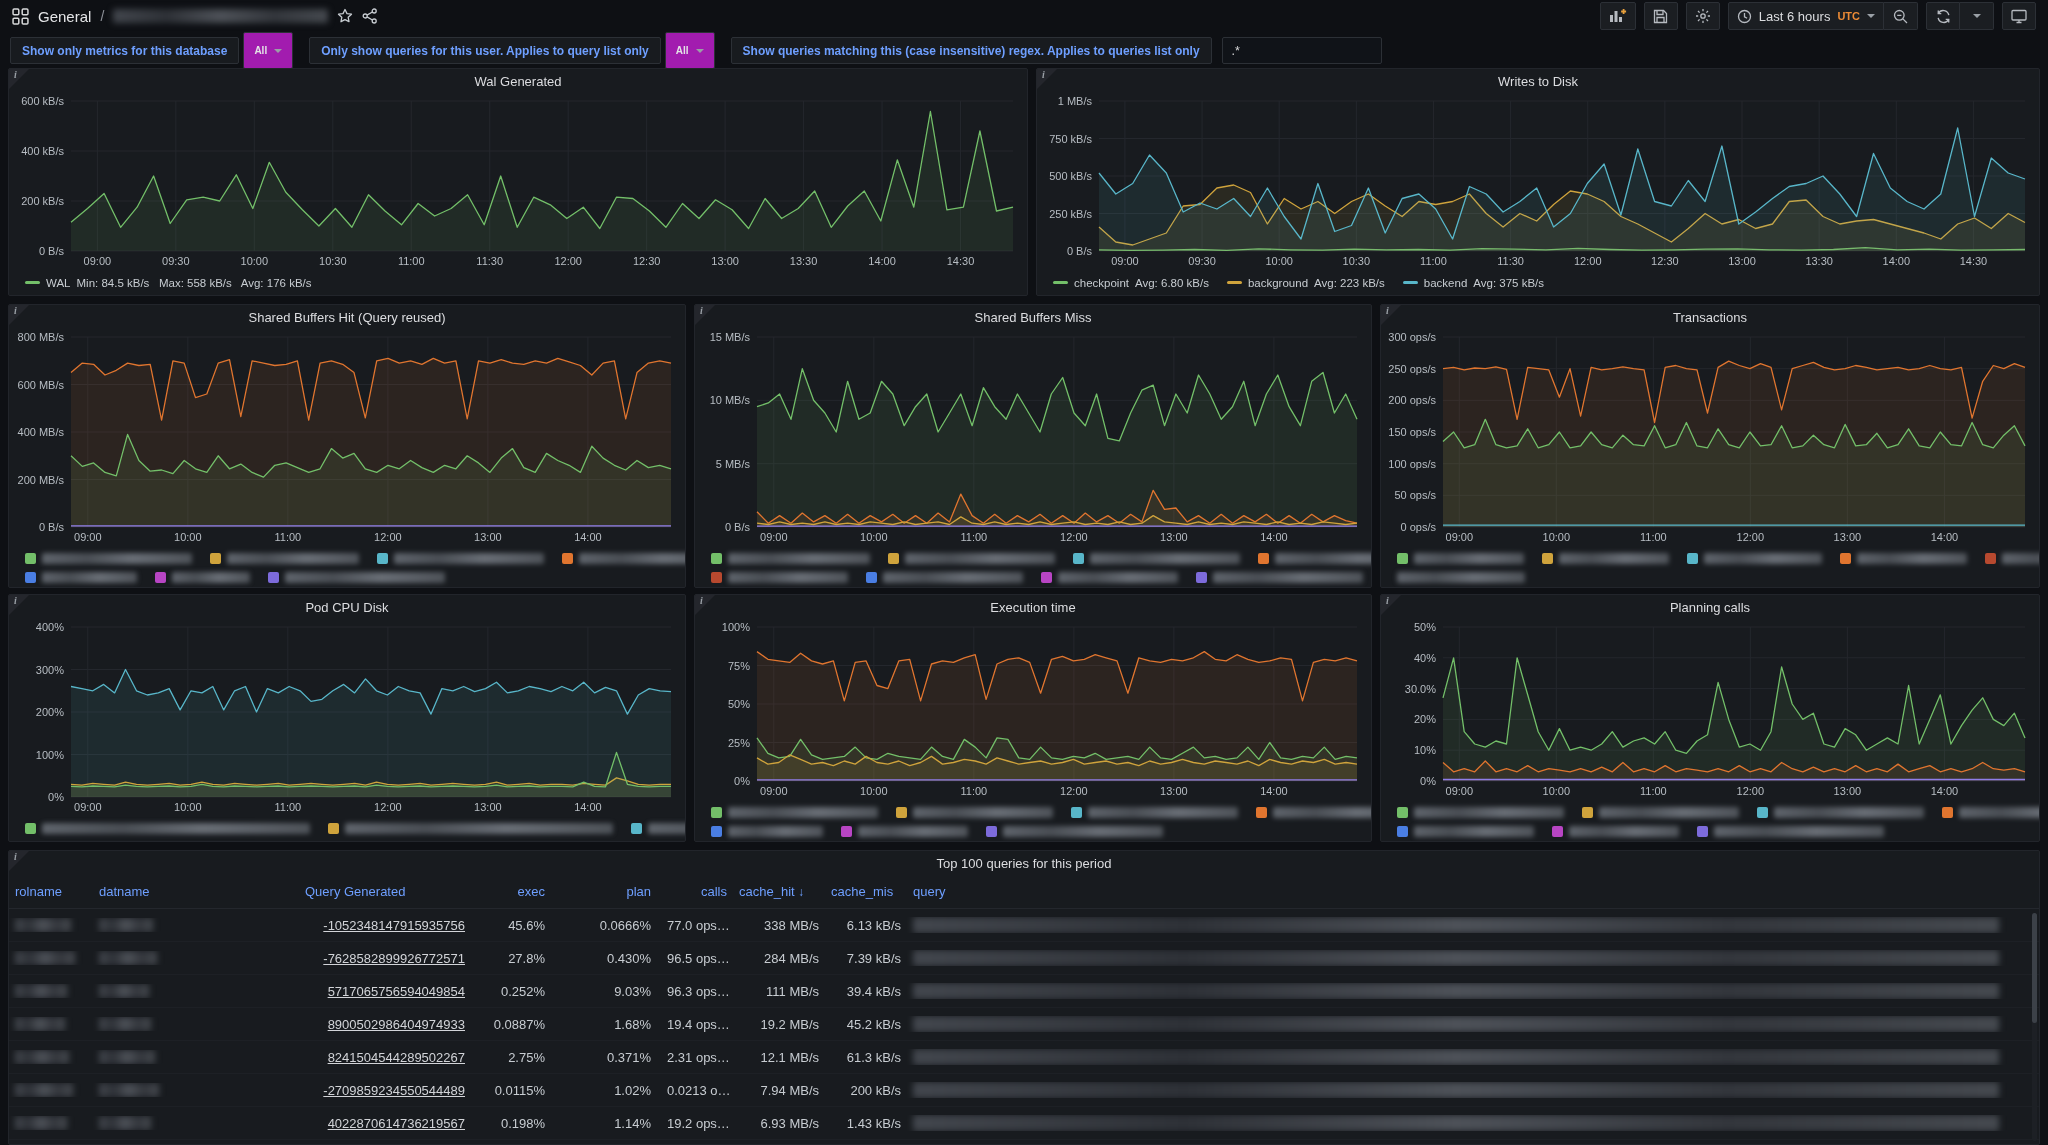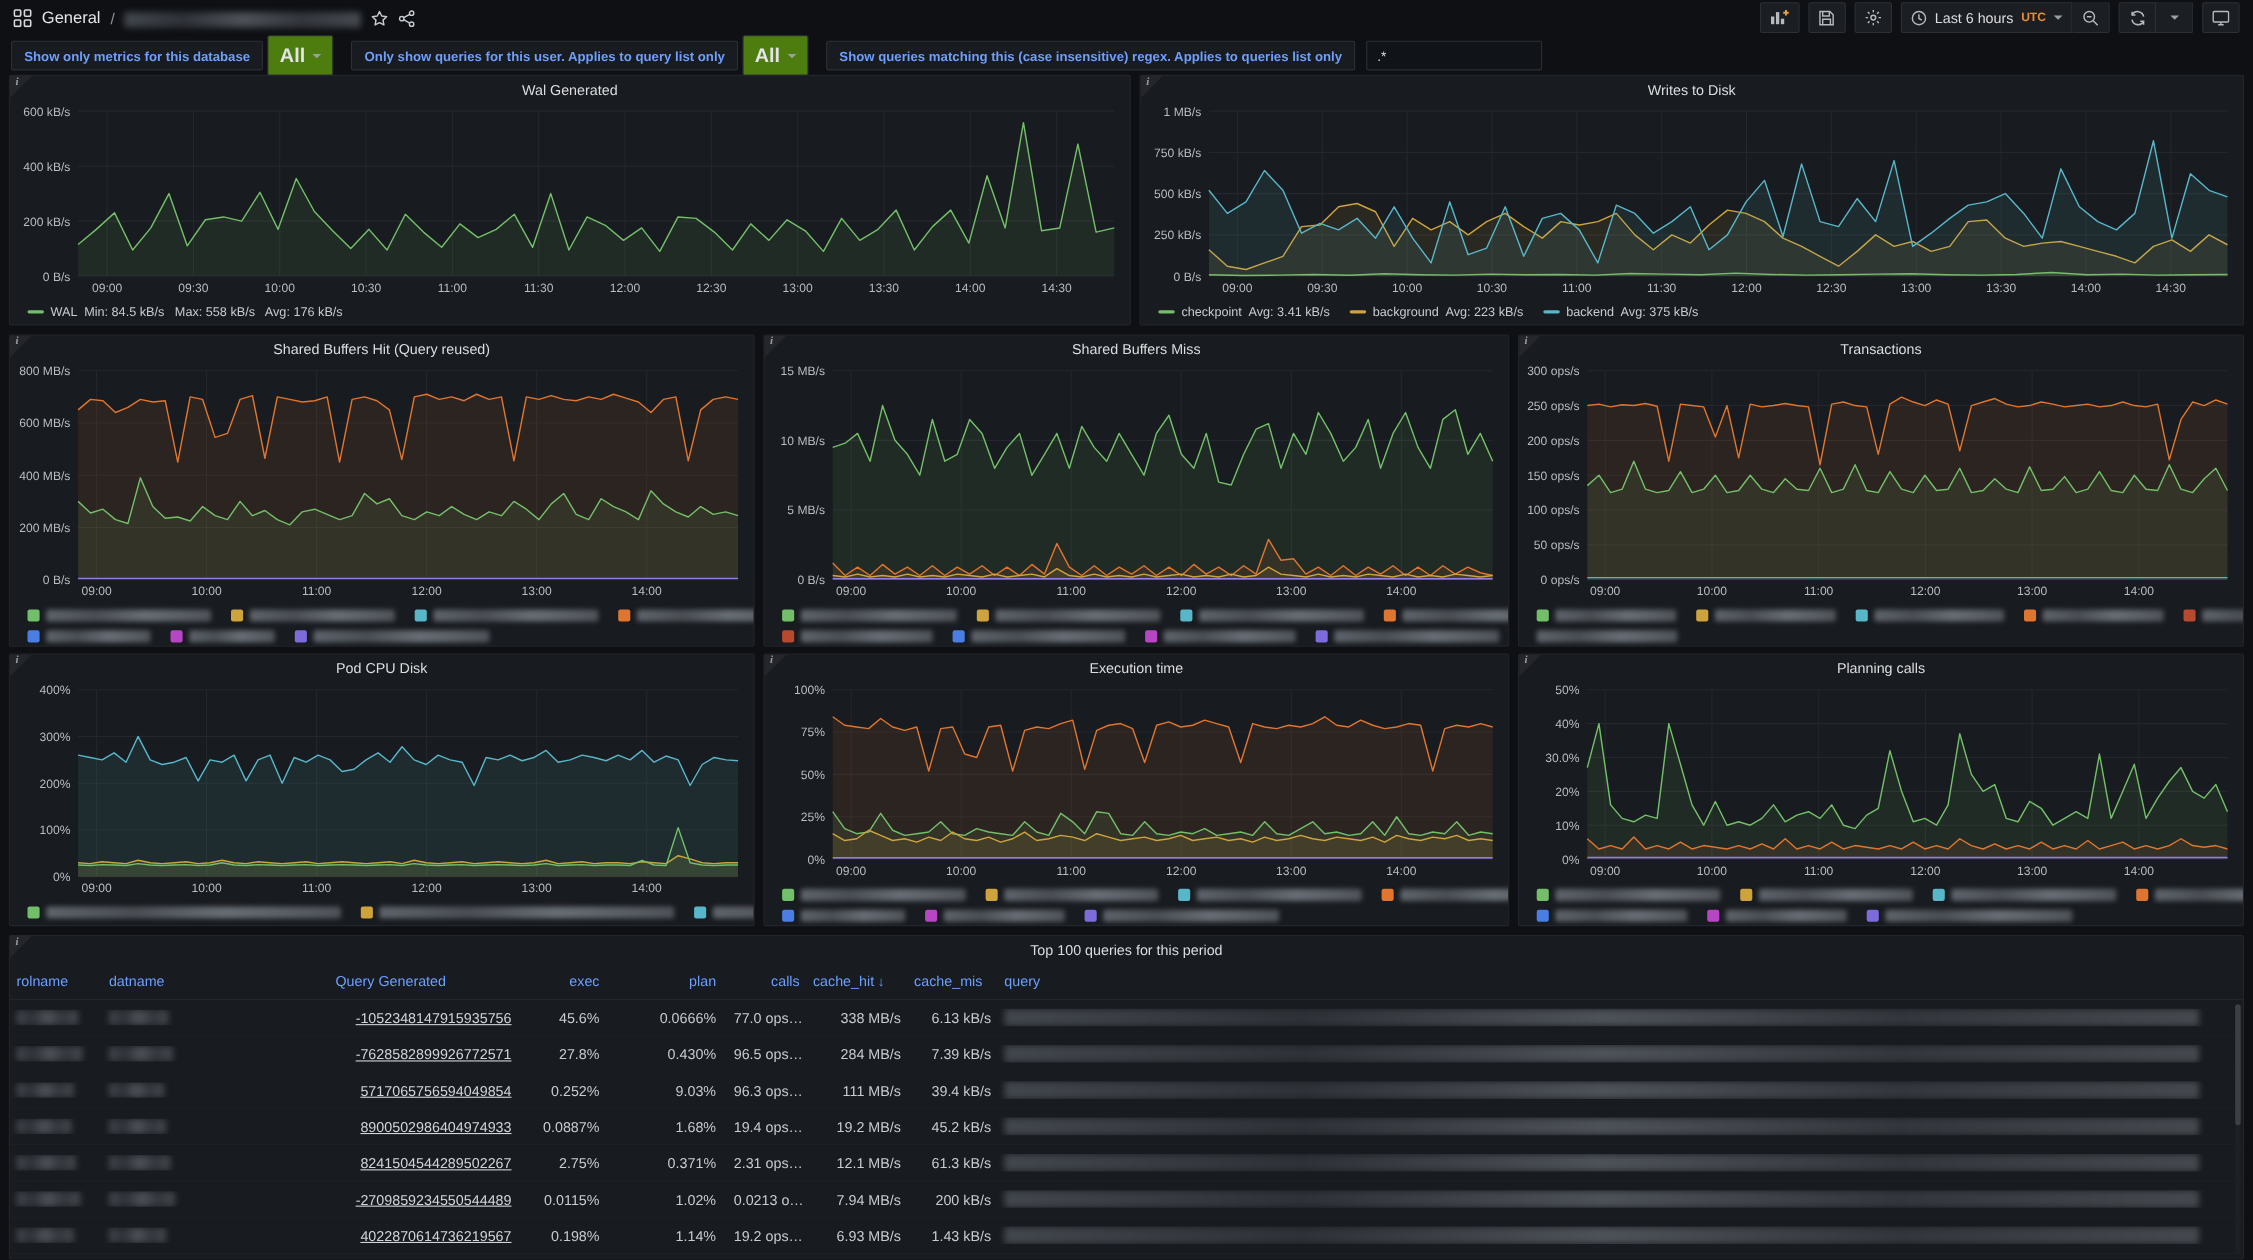"General" .nav-left { align-items: flex-end -> center }
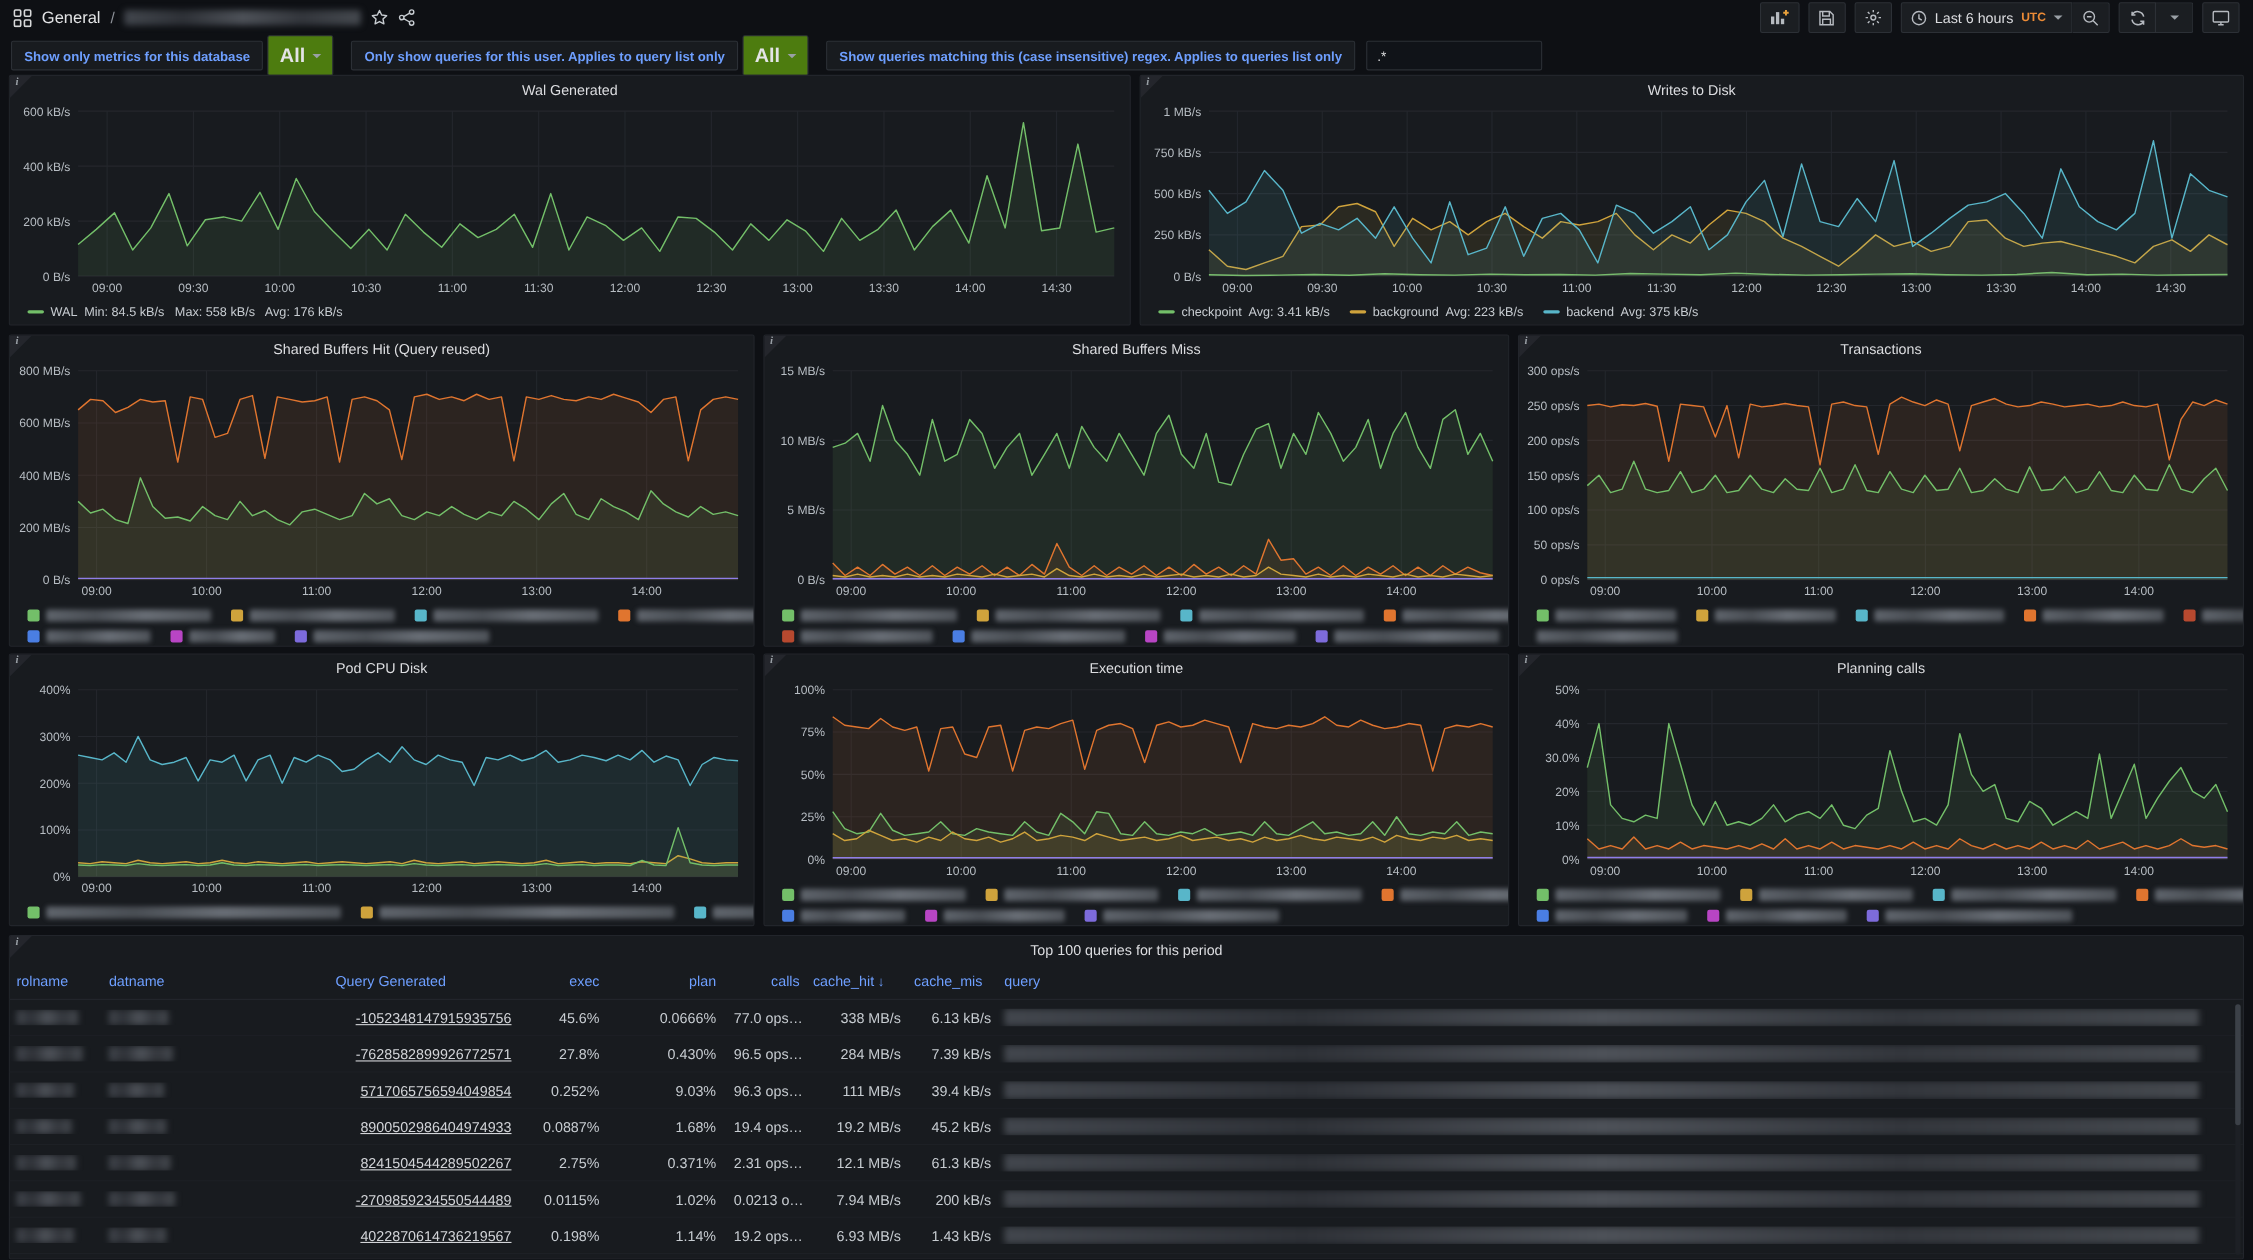"All" .valuebox { background: #4d7c0f -> #a21caf; font-size: 18px -> 10px }
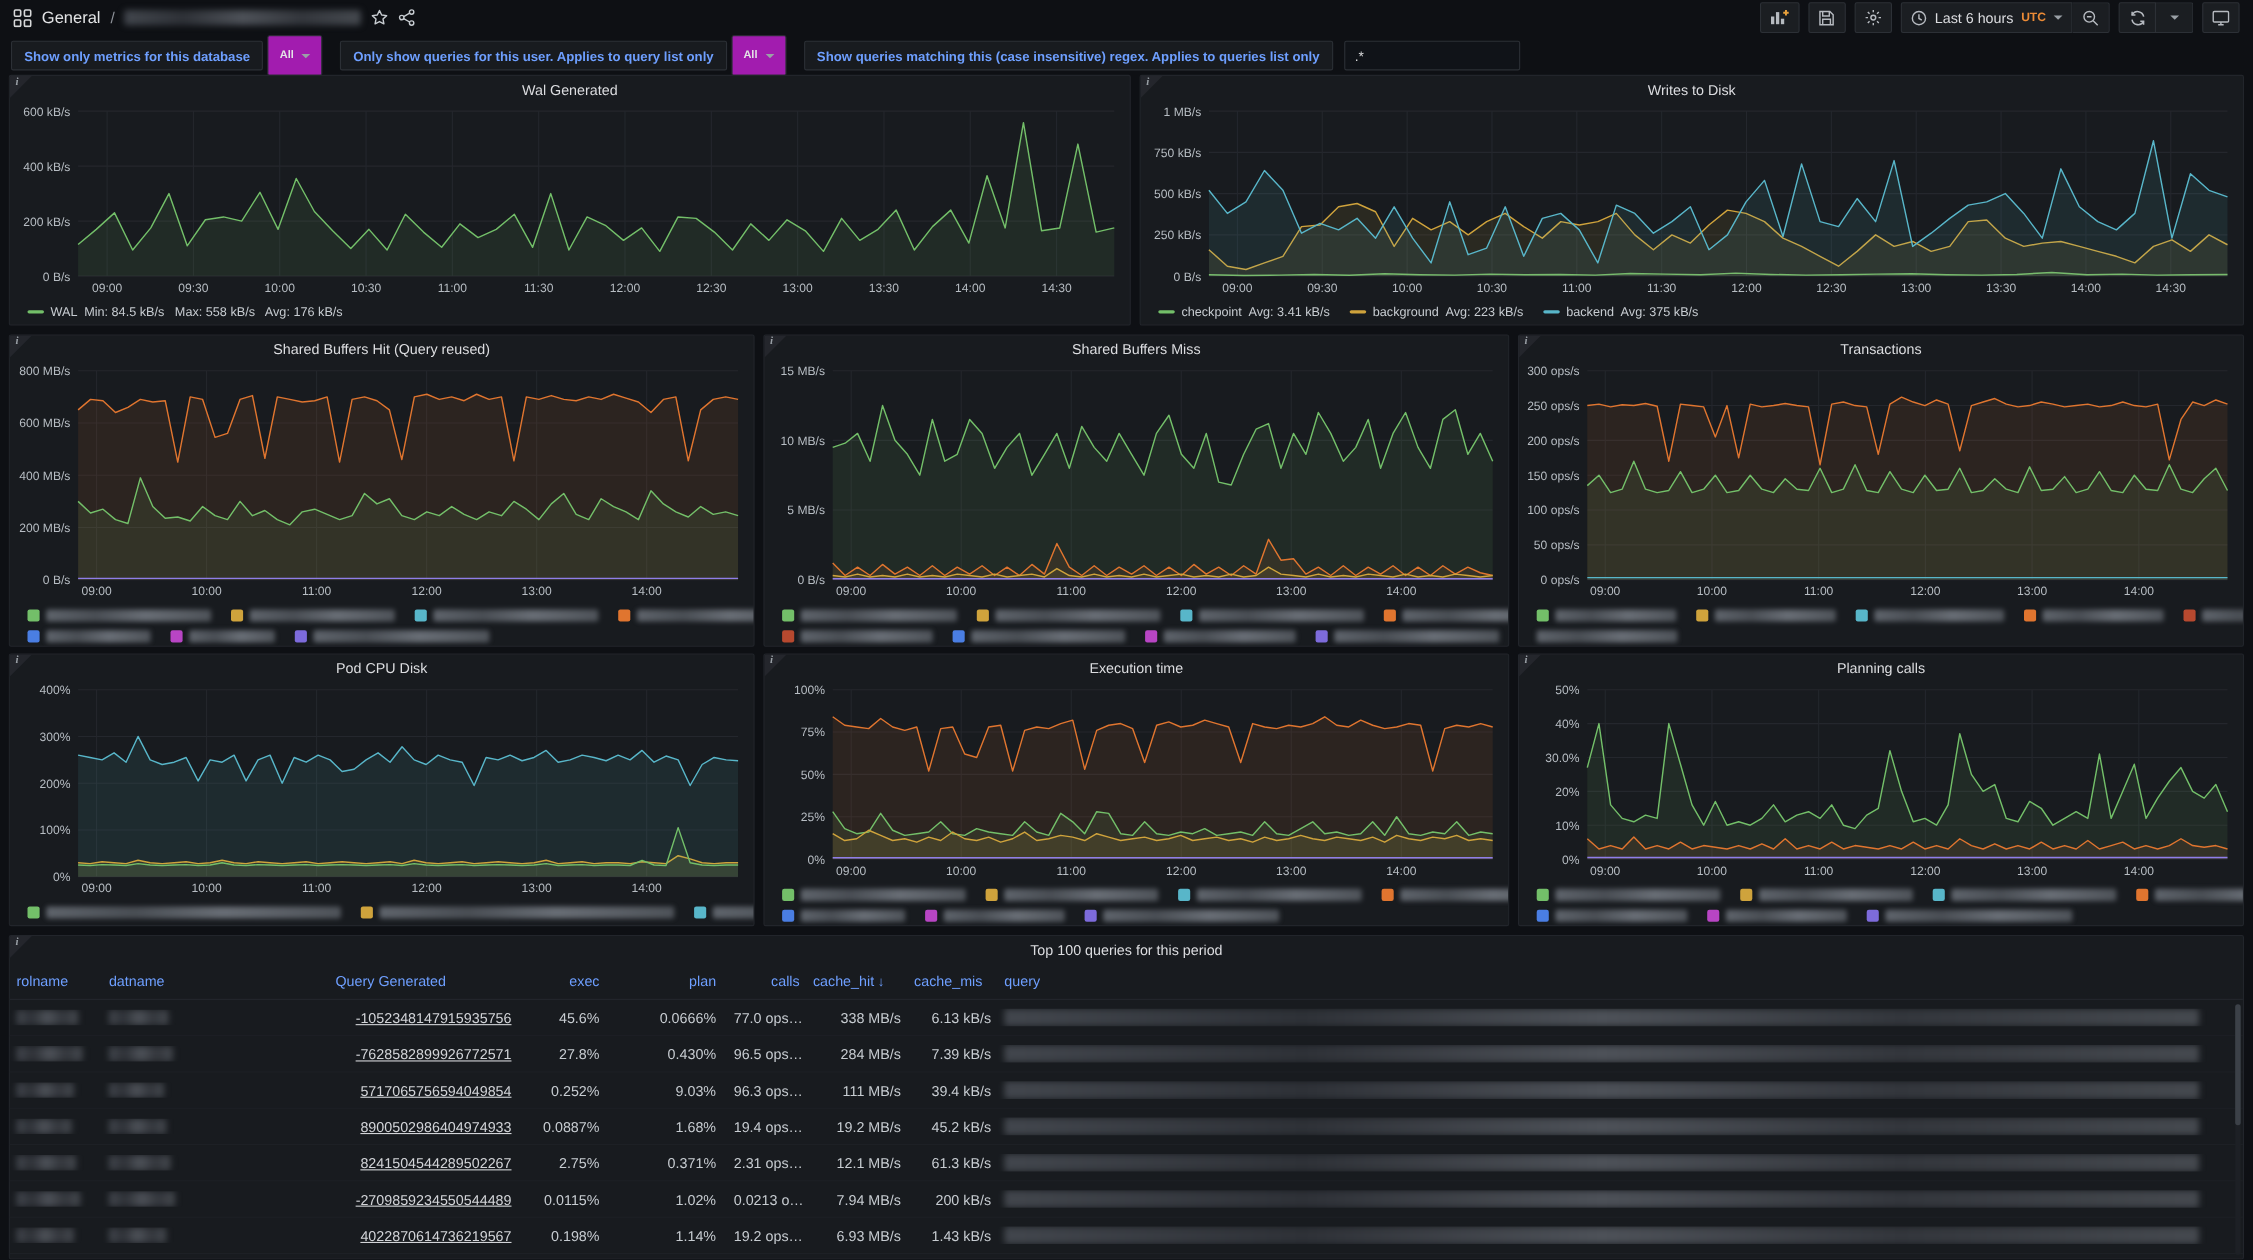"Avg: 3.41 kB/s" span.legend-stats { text: 3.41 -> 6.80 }
